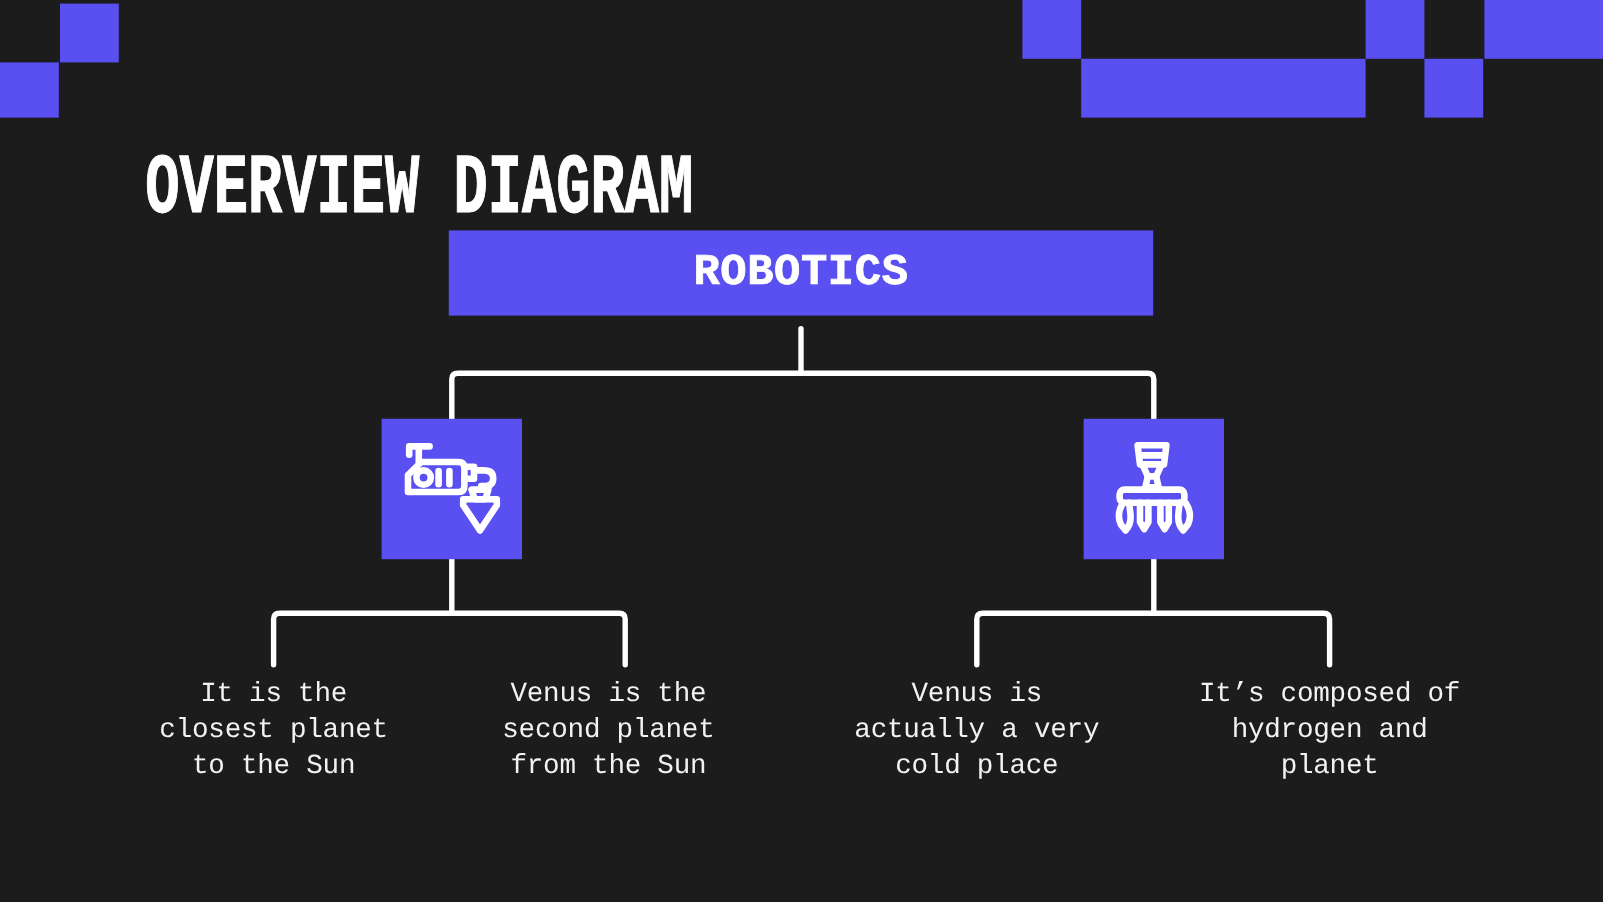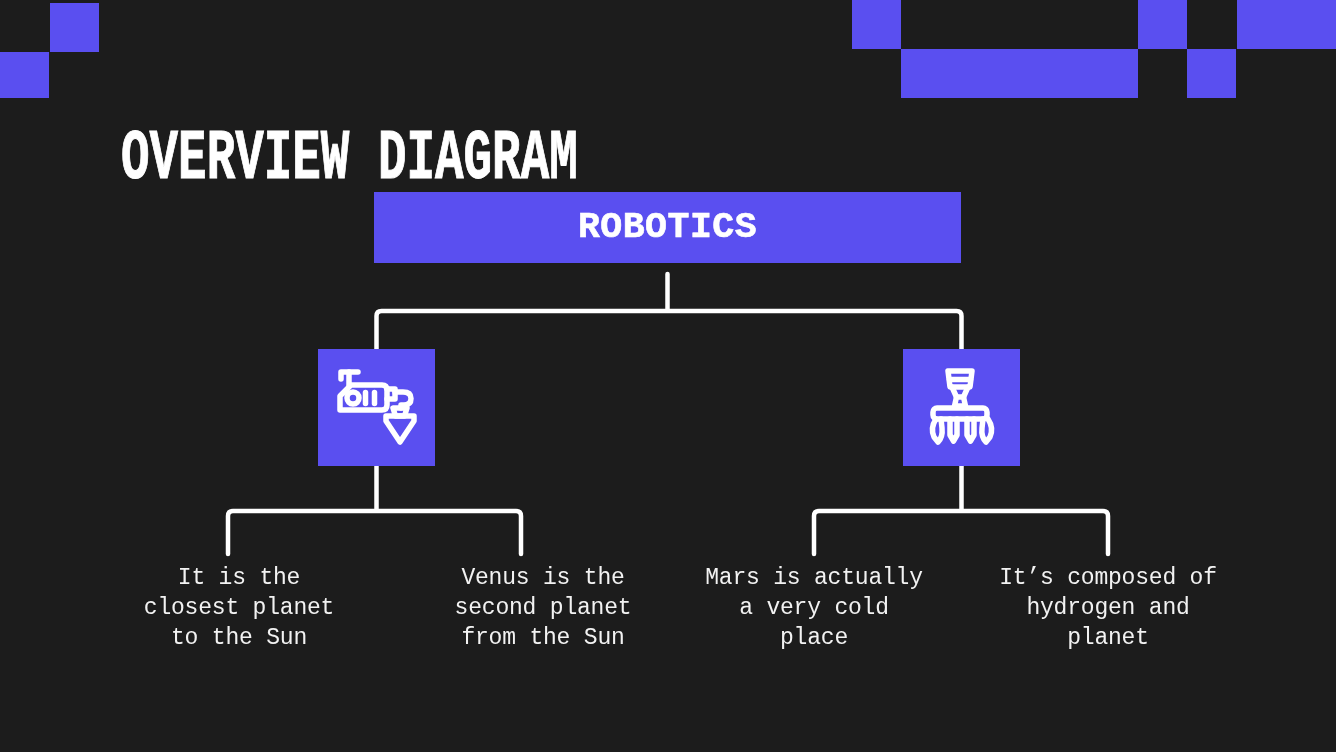"It is the closest planet" .leaf.l0 { left: 124px -> 113px }
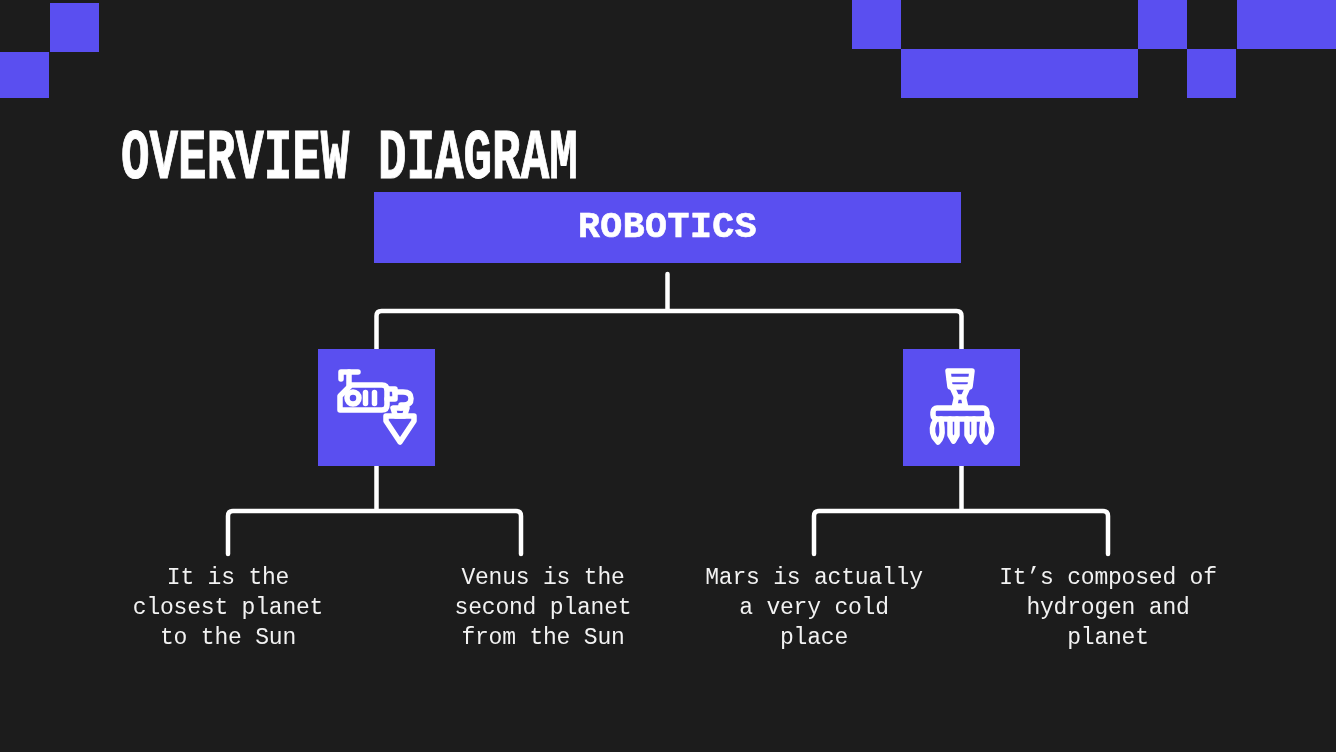"Venus is the second planet" .leaf.l1 { left: 428px -> 392px }
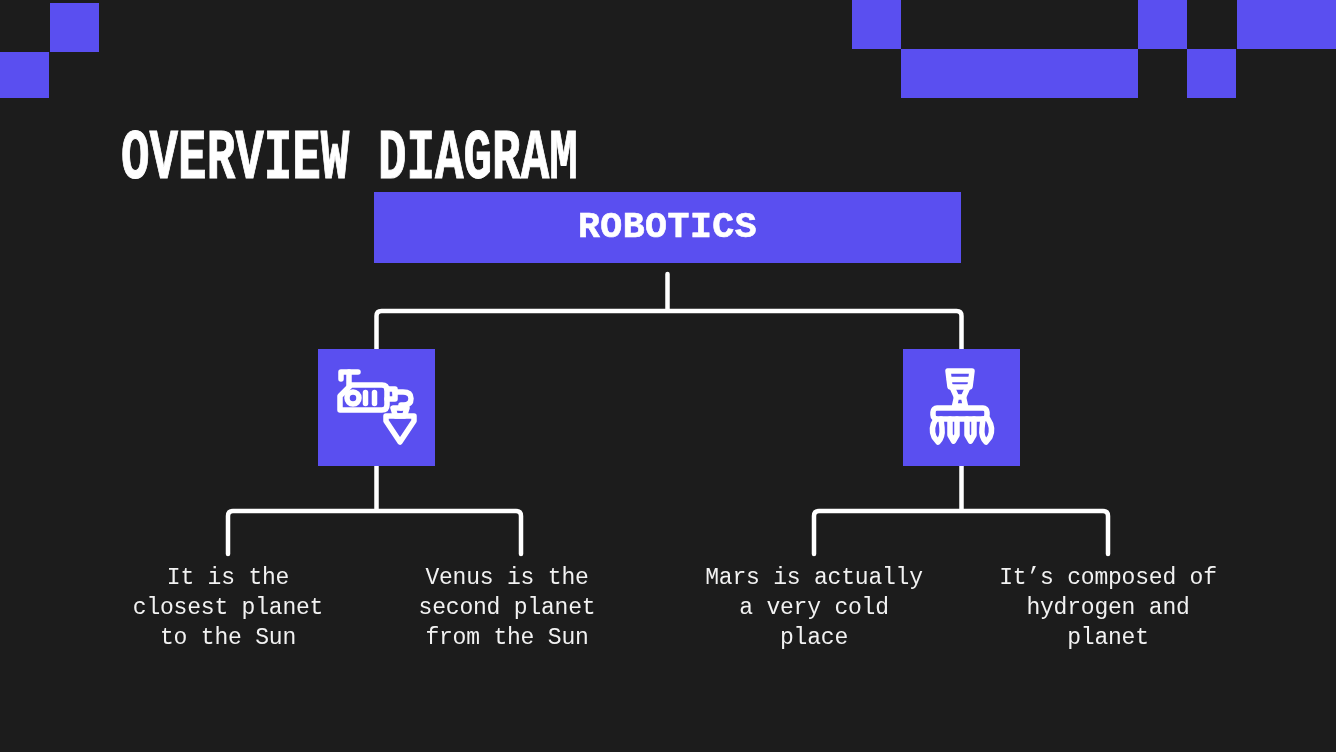"Mars is actually a very" div.leaf { text: Mars -> Venus }
